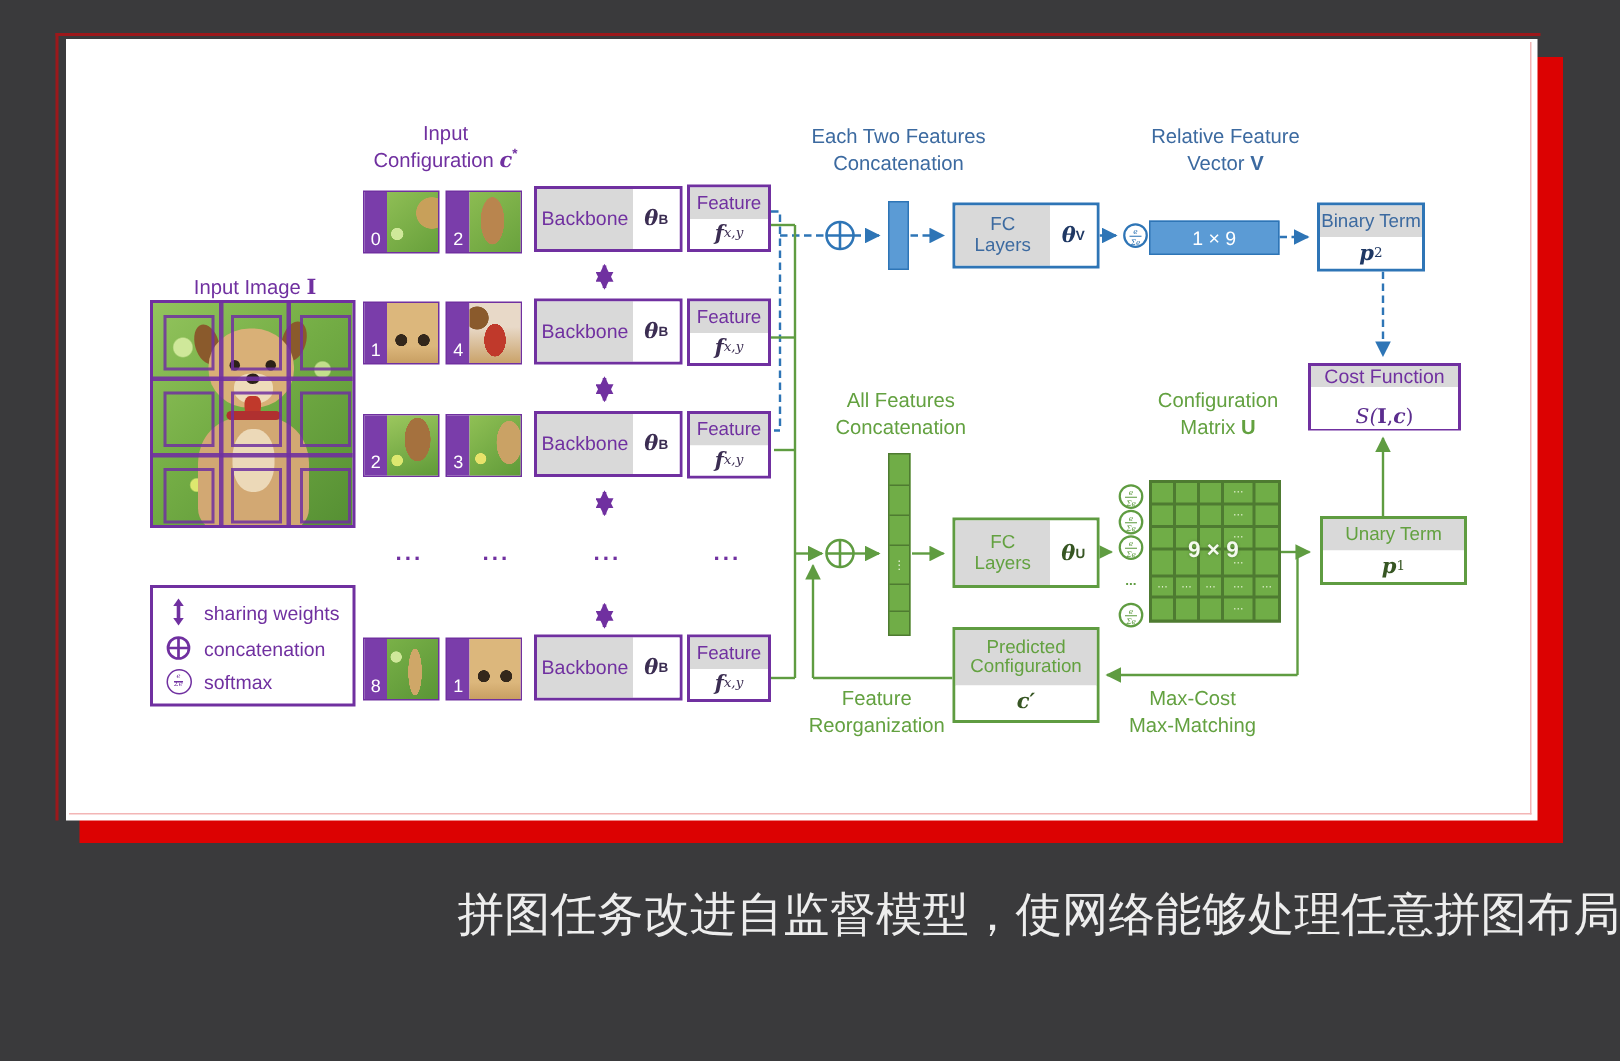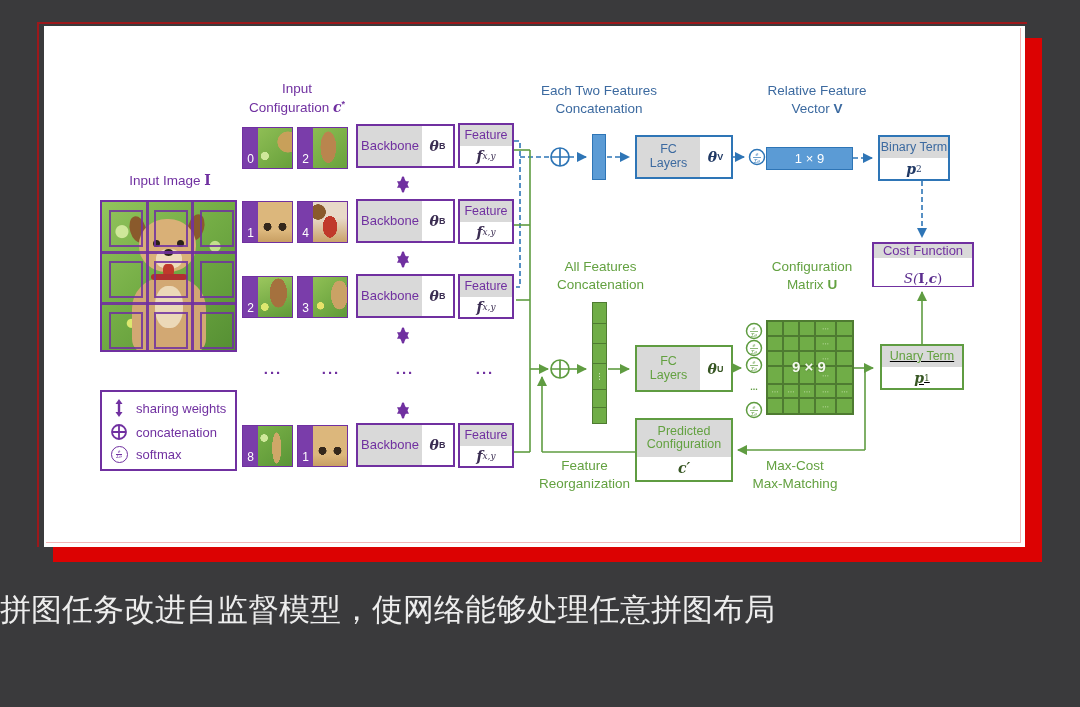"Input Image I" div.abs { top: 171px -> 183px }
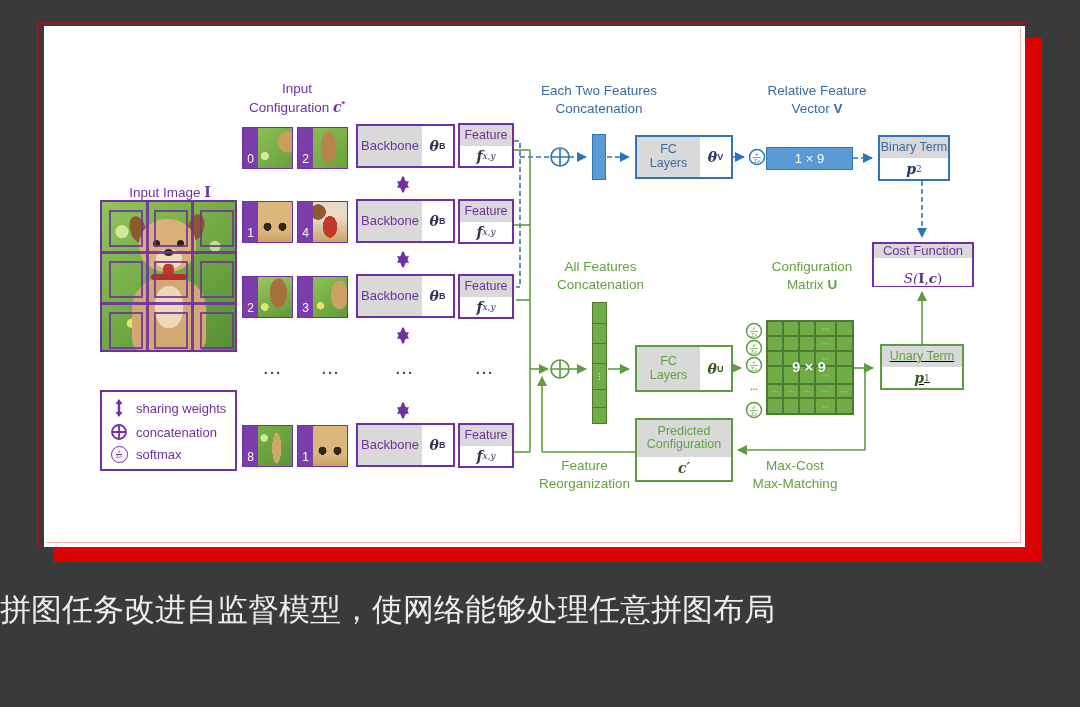"Unary Term" div.abs { text-decoration: underline -> none; width: 84px -> 98px }
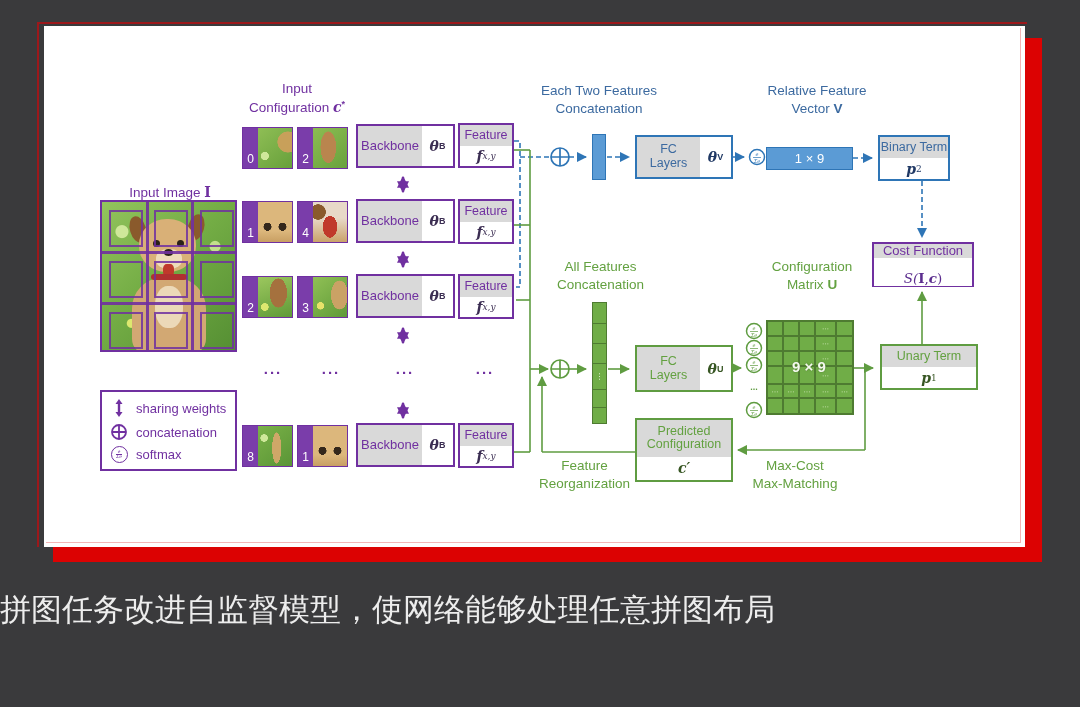"拼图任务改进自监督模型，使网络能够处理任意拼图布局" .caption { text-align: left -> right }
